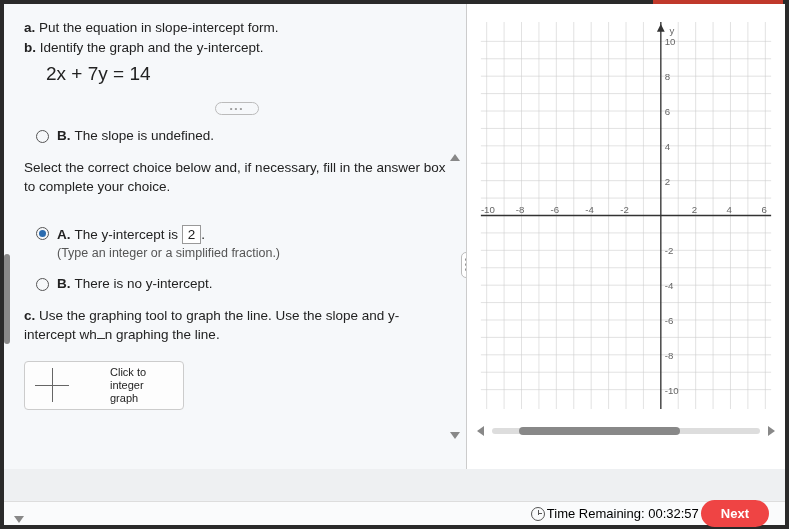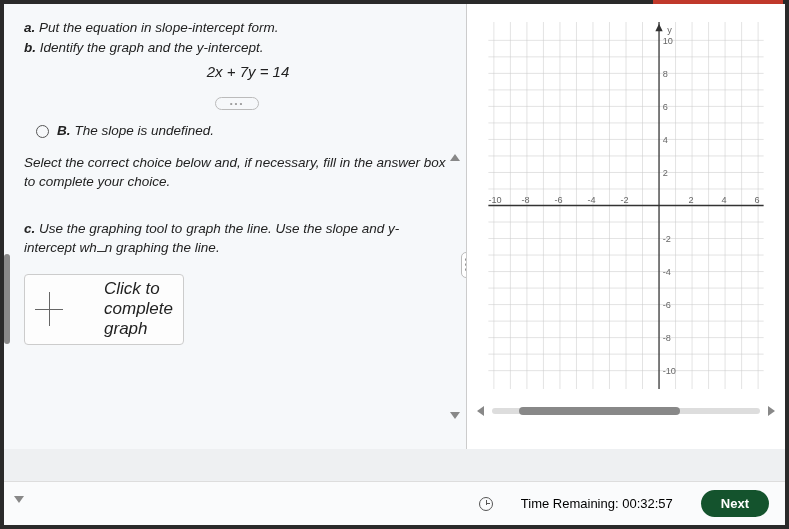"a. Put the equation in" .left-pane { font-style: italic -> none }
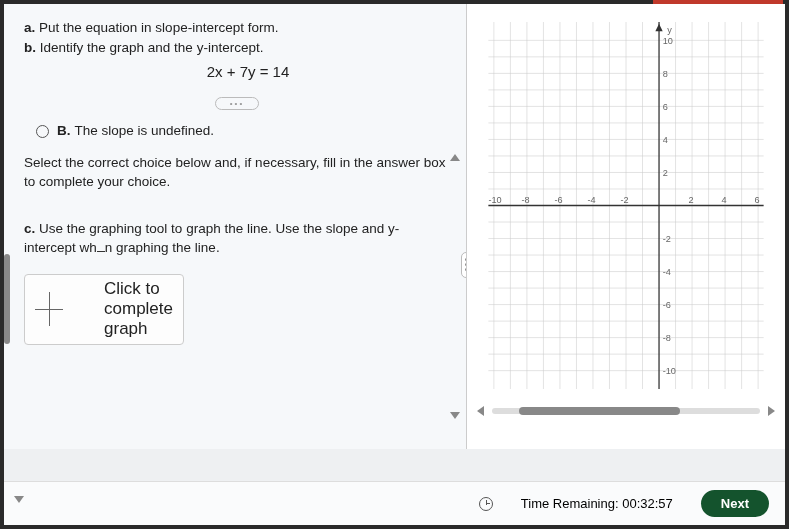"2x + 7y = 14" .eq { font-size: 15px -> 19px; text-align: center -> none }
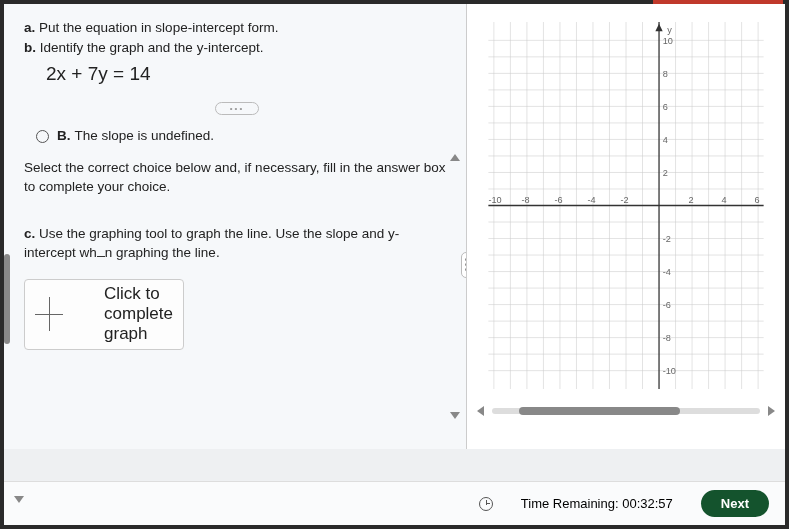"A. The y-intercept is 2" div.choice-row { html: none -> <div> <div></div> <div> <div> <span>A.</span><span>The y-intercept is </span><span>2</span><span>.</span> </div> <div>(Type an integer or a simplified fraction.)</div> </div> </div> }
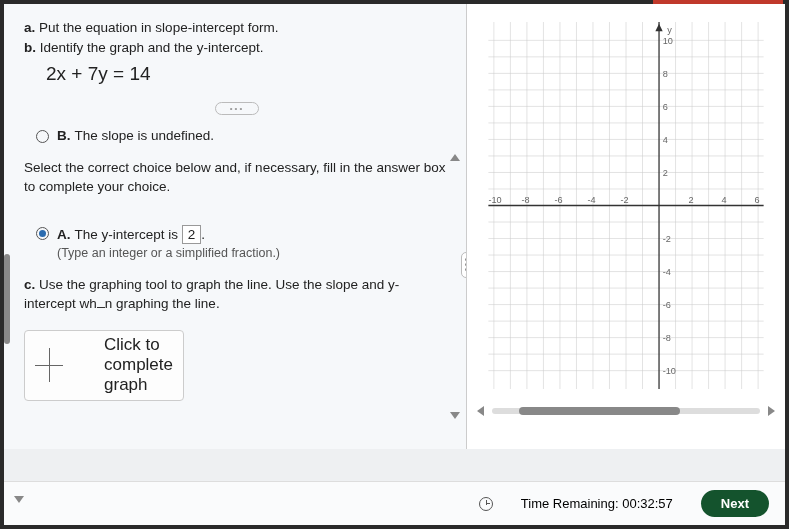"B. There is no y-intercept." div.choice-row { html: none -> <div> <div></div> <div><span>B.</span><span>There is no y-intercept.</span></div> </div> }
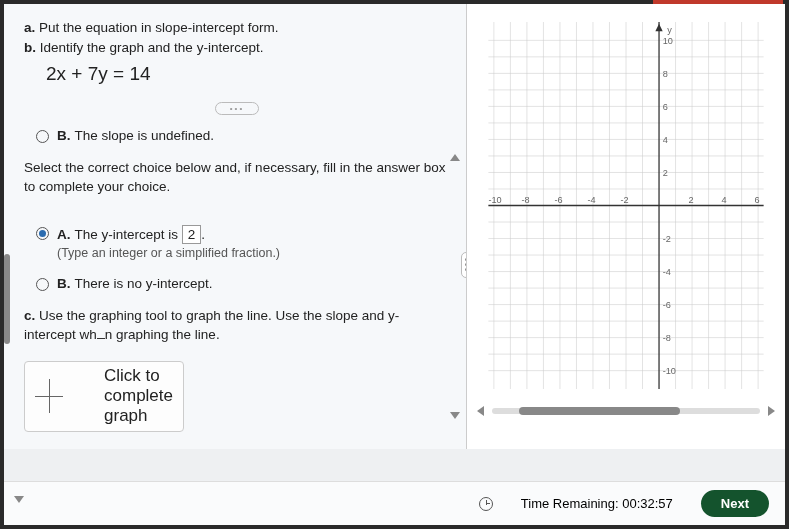"Click to" .enlarge-txt { font-size: 17px -> 11px }
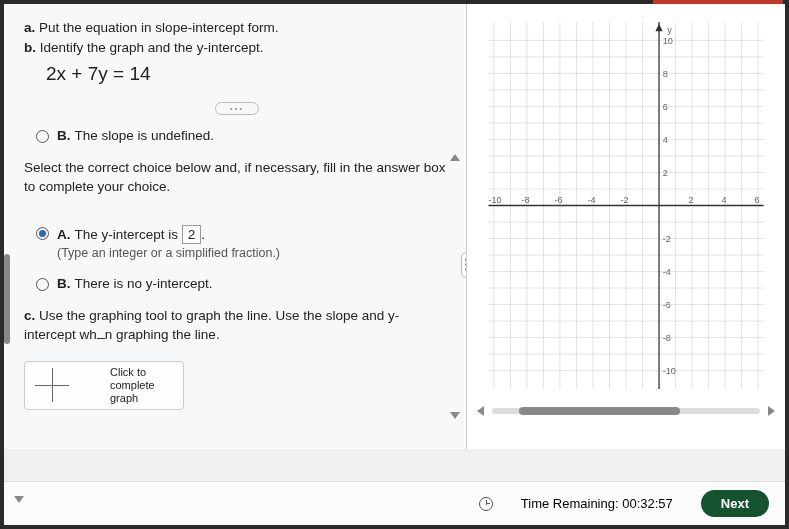"complete" div { text: complete -> integer }
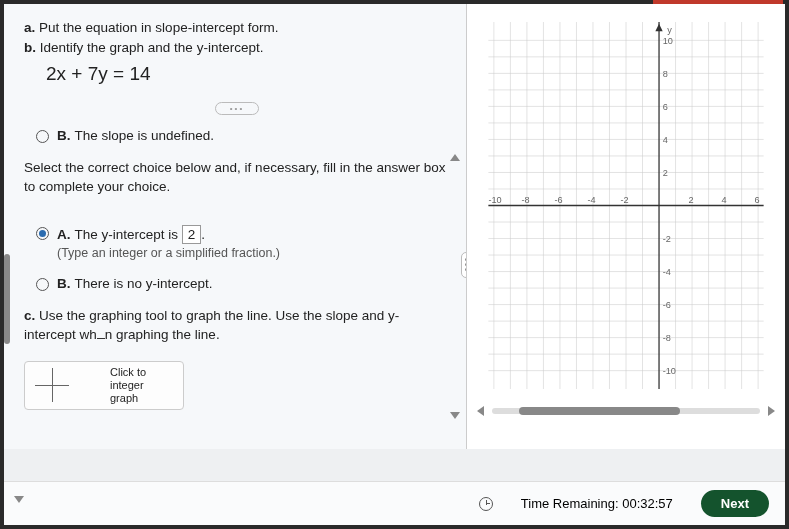"Time Remaining: 00:32:57" .footer { gap: 28px -> 2px; height: 44px -> 24px }
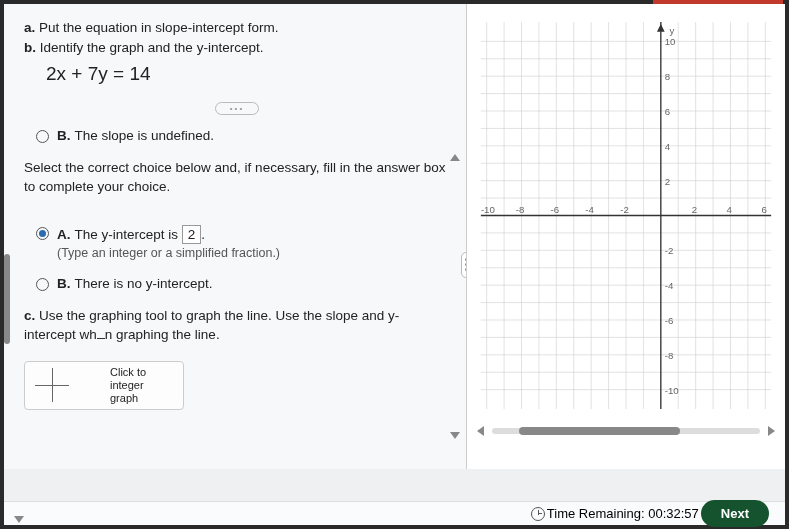"Next" .next-btn { background: #14532d -> #ef4444 }
